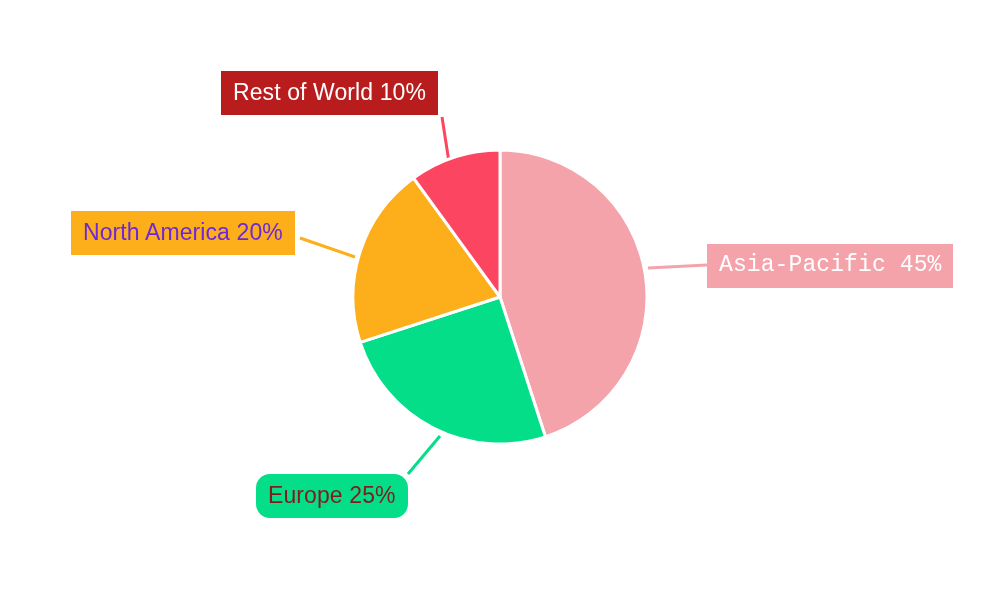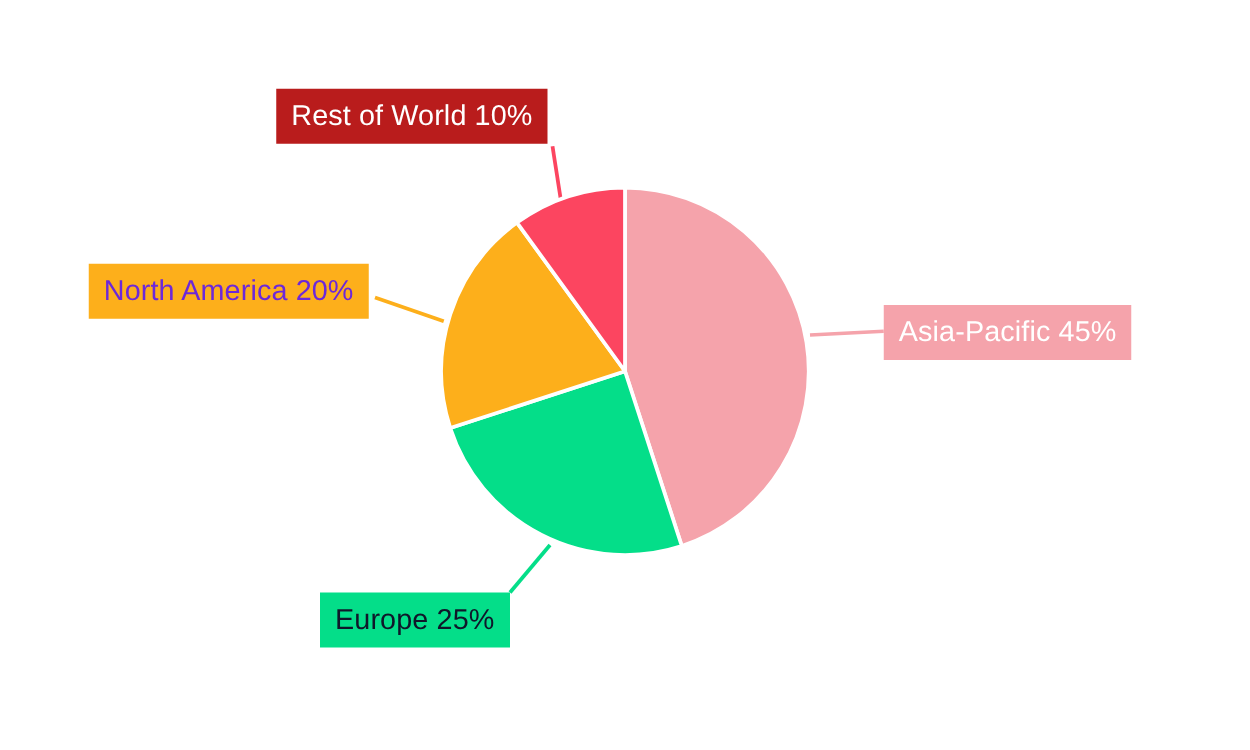"Asia-Pacific 45%" #label-asia { font-family: none -> Liberation Mono, monospace }
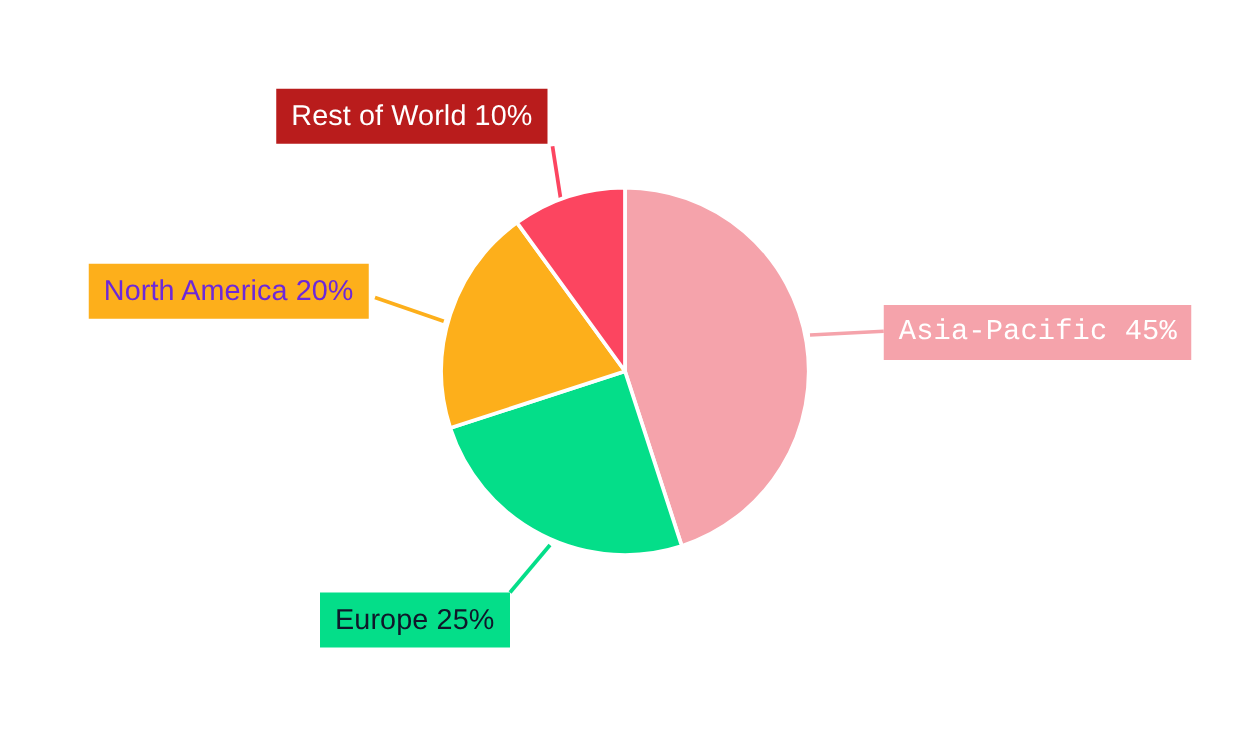"Europe 25%" div.slice-label { border-radius: none -> 14px; color: #0f172a -> #7f1d1d }
